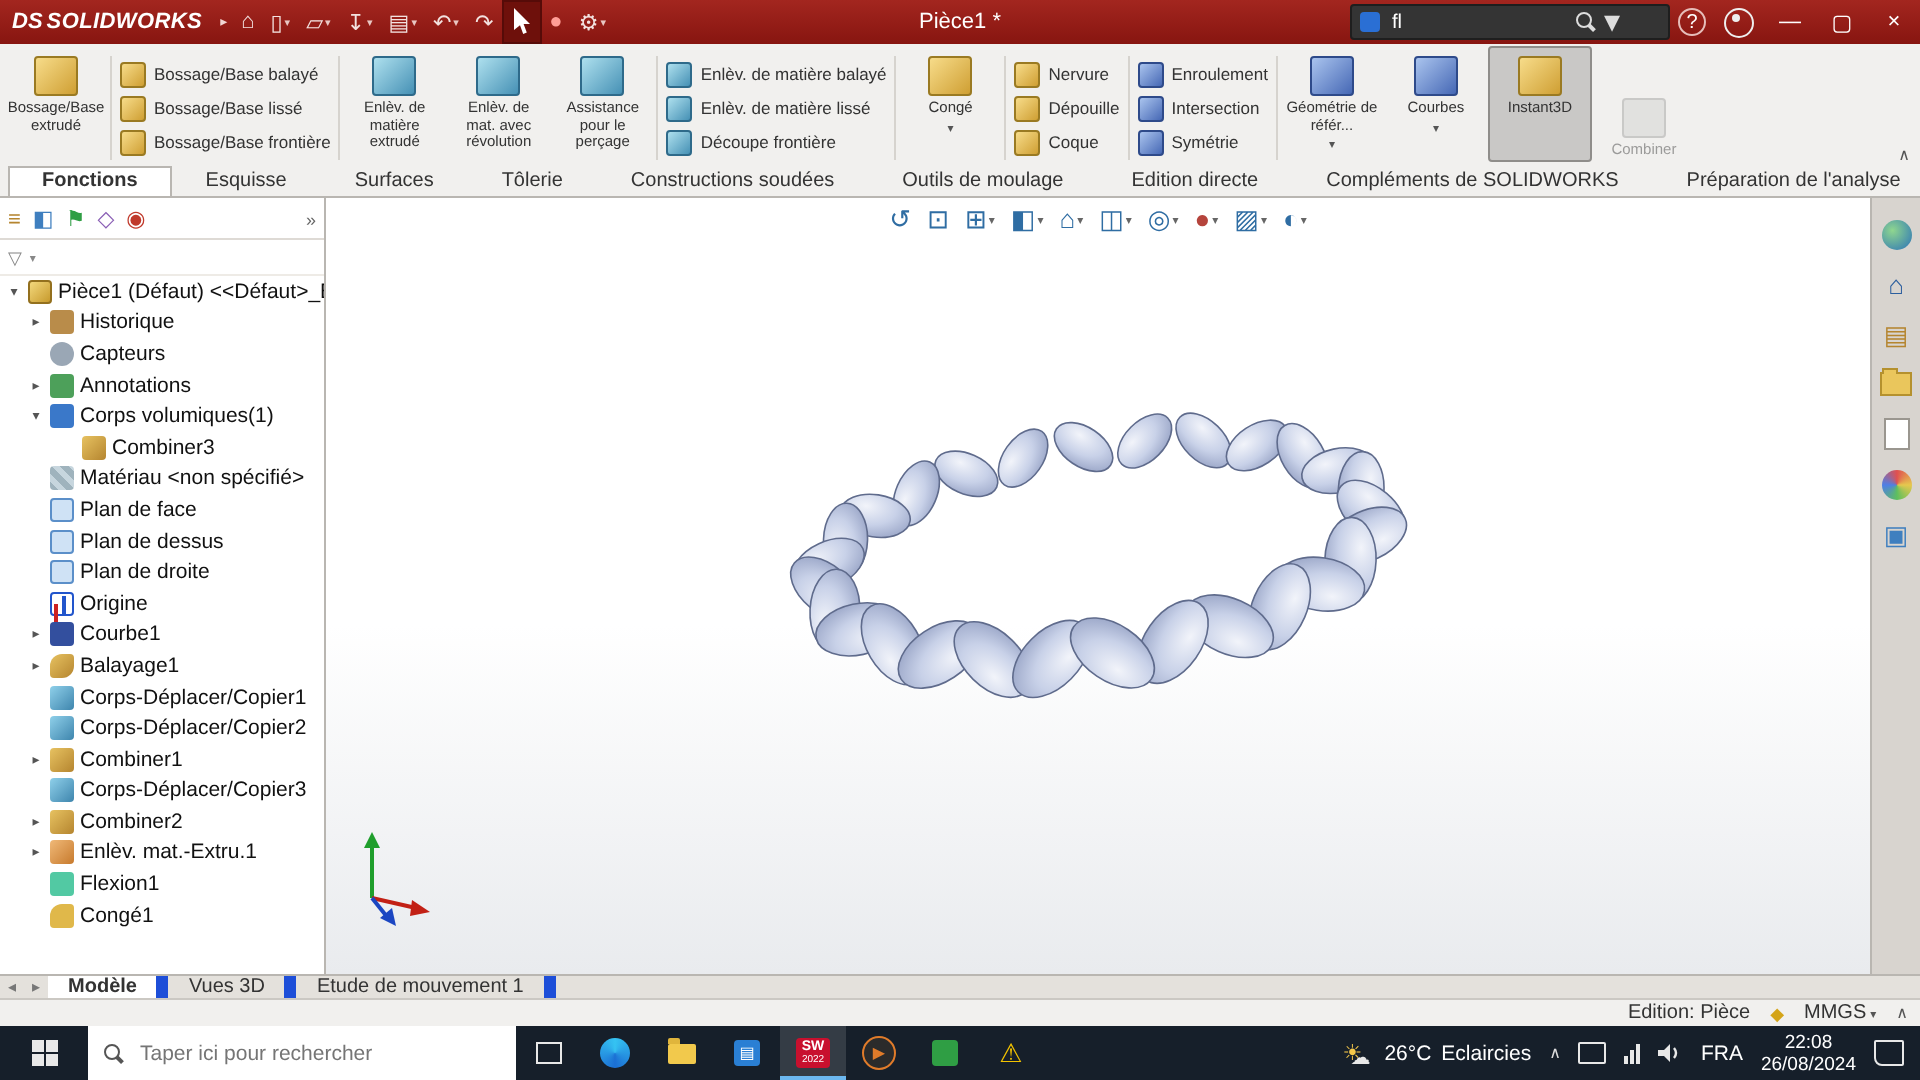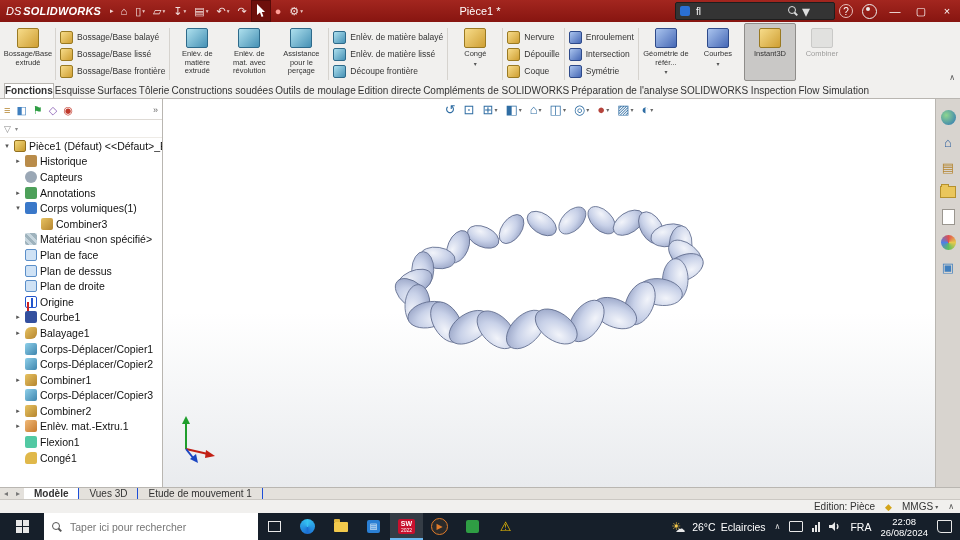"DS" .logo i { font-weight: normal -> bold }
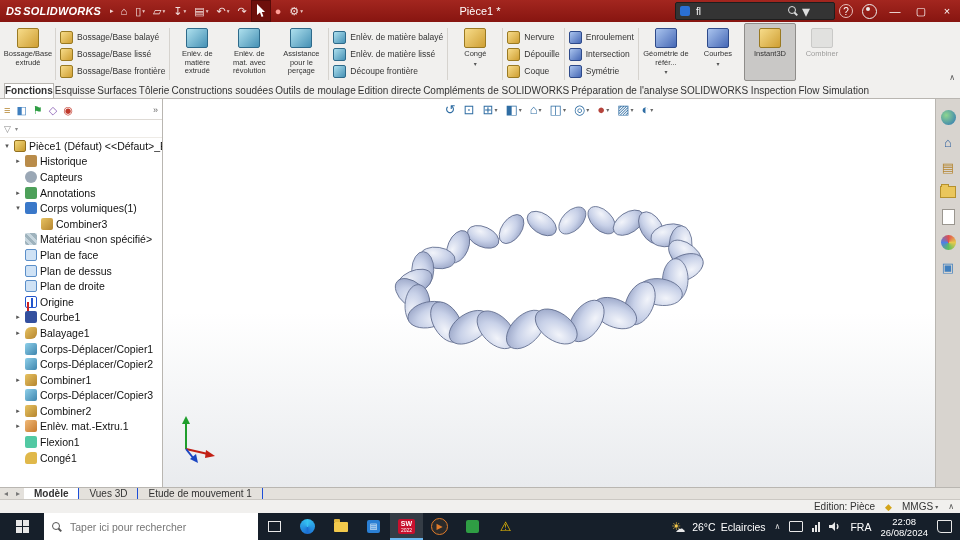"Combiner" .rbtn.disabled { margin-top: none -> 21px }
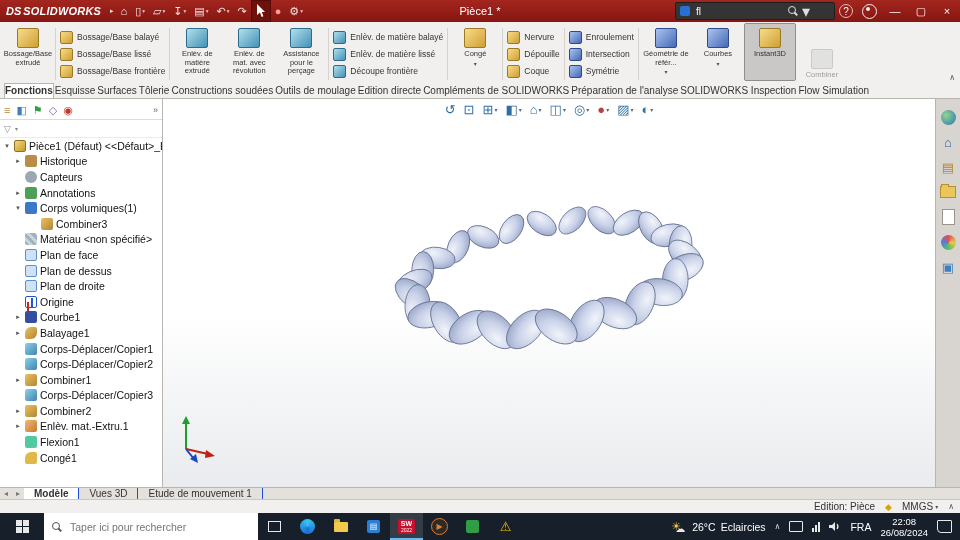"Fonctions" .ctab { padding: 0 0 -> 0 16px }
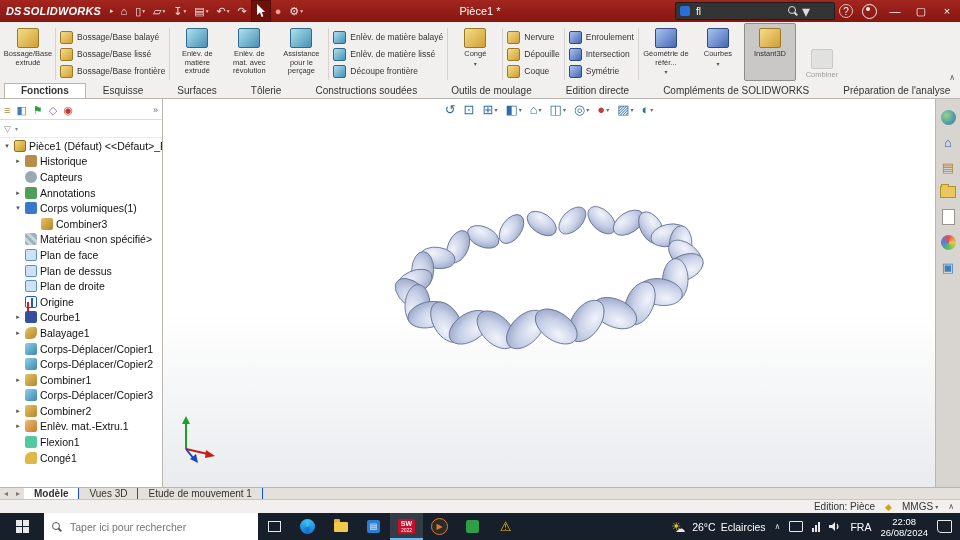"Modèle" .btab { border-right: 1px solid #1d4ed8 -> 6px solid #1d4ed8 }
